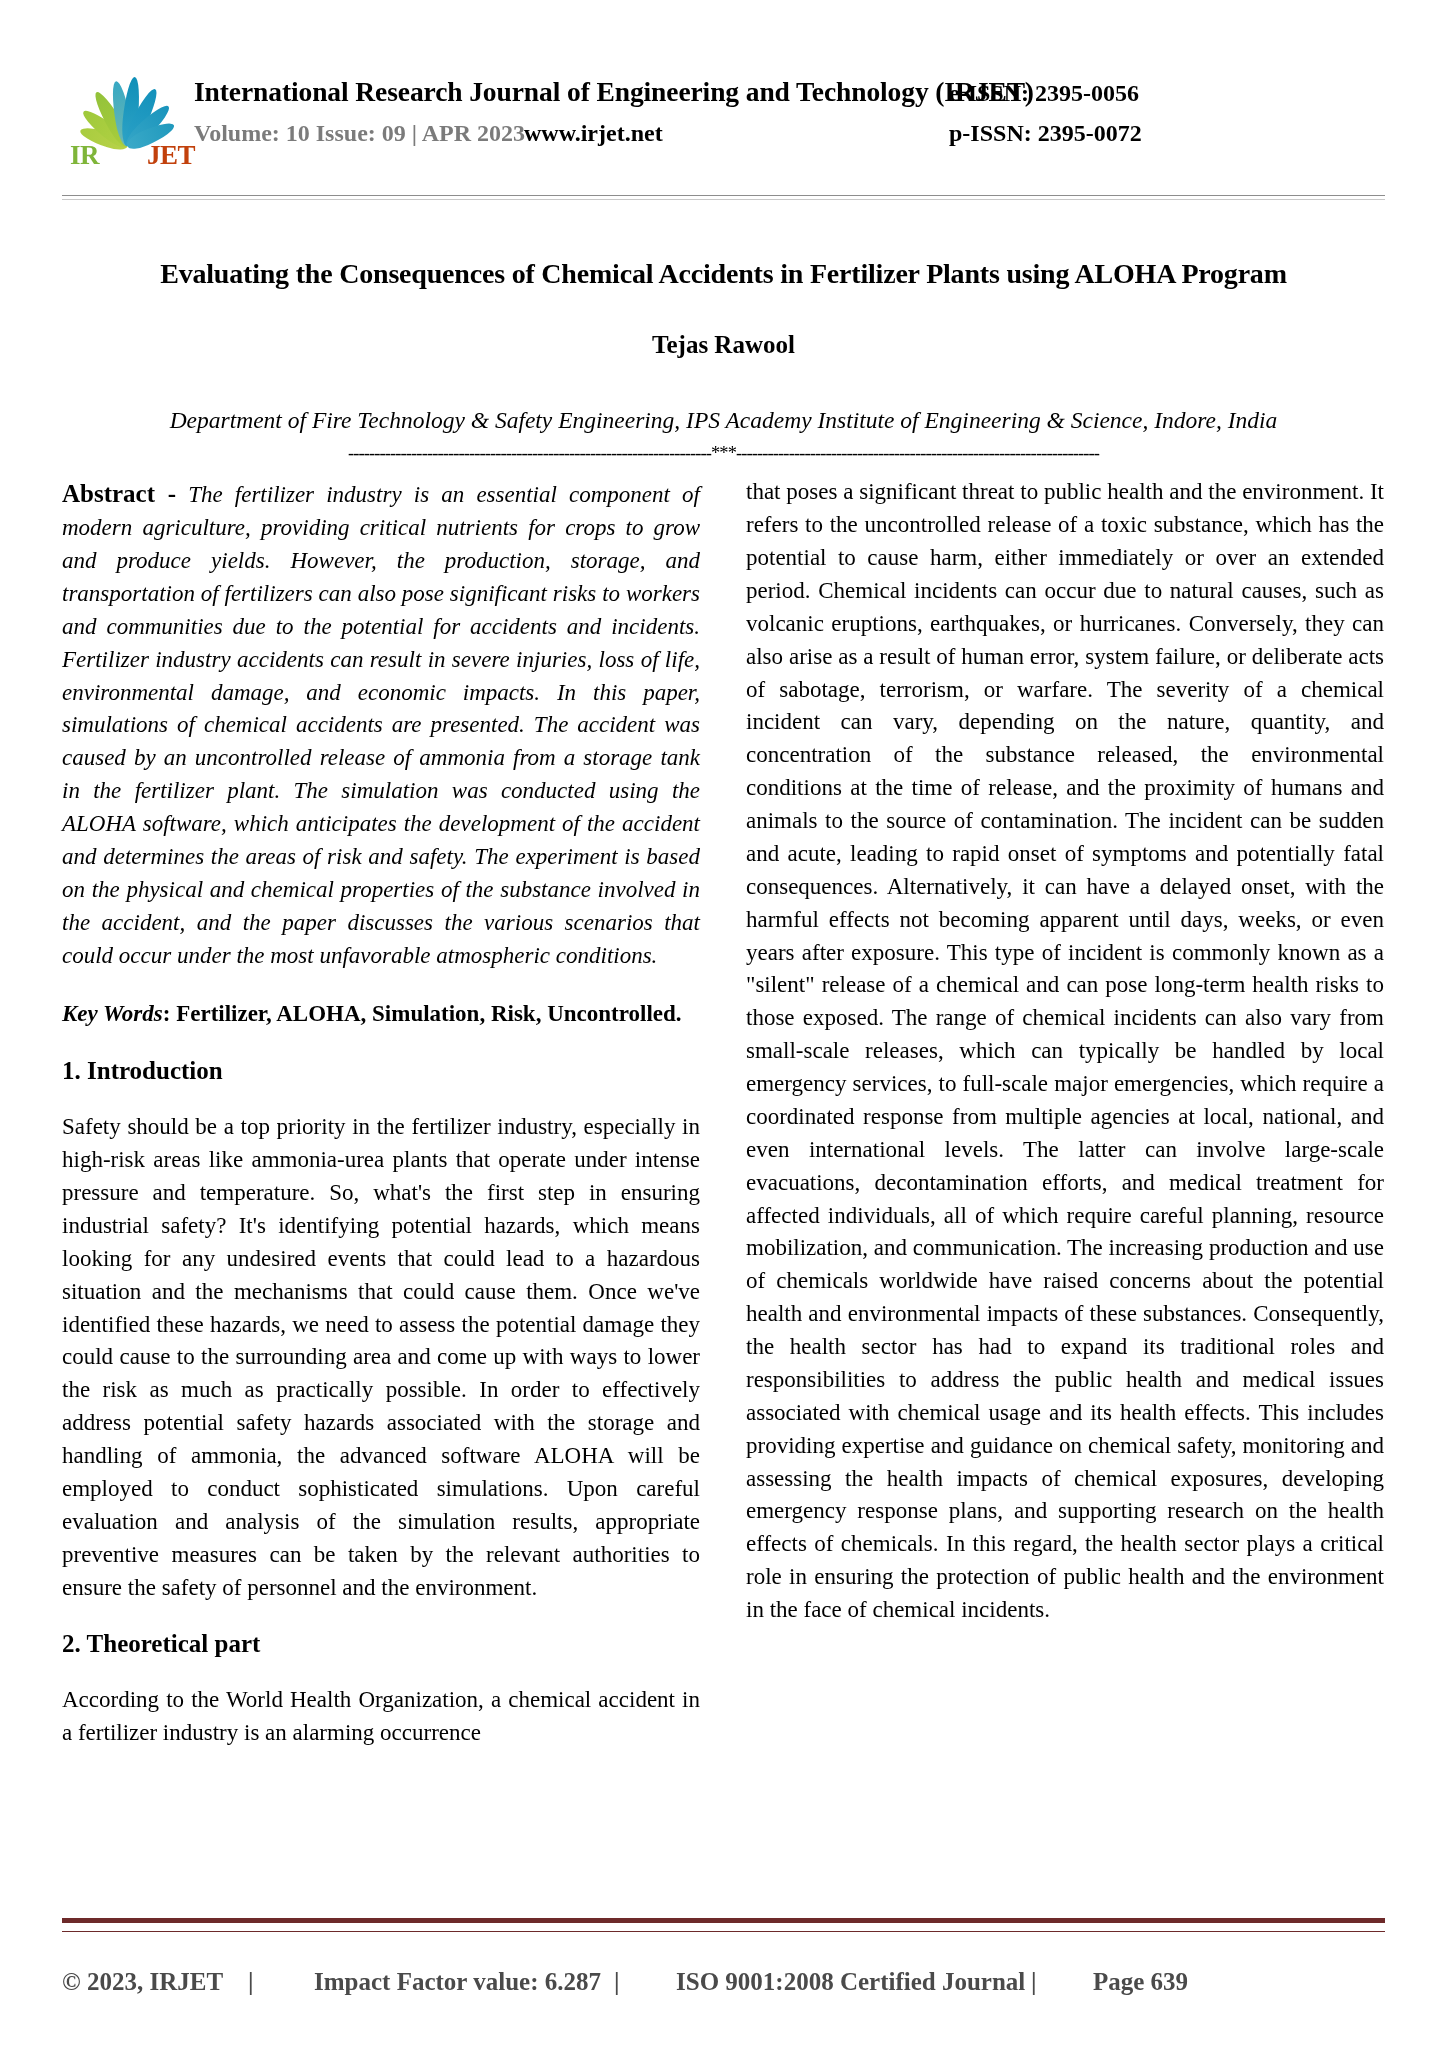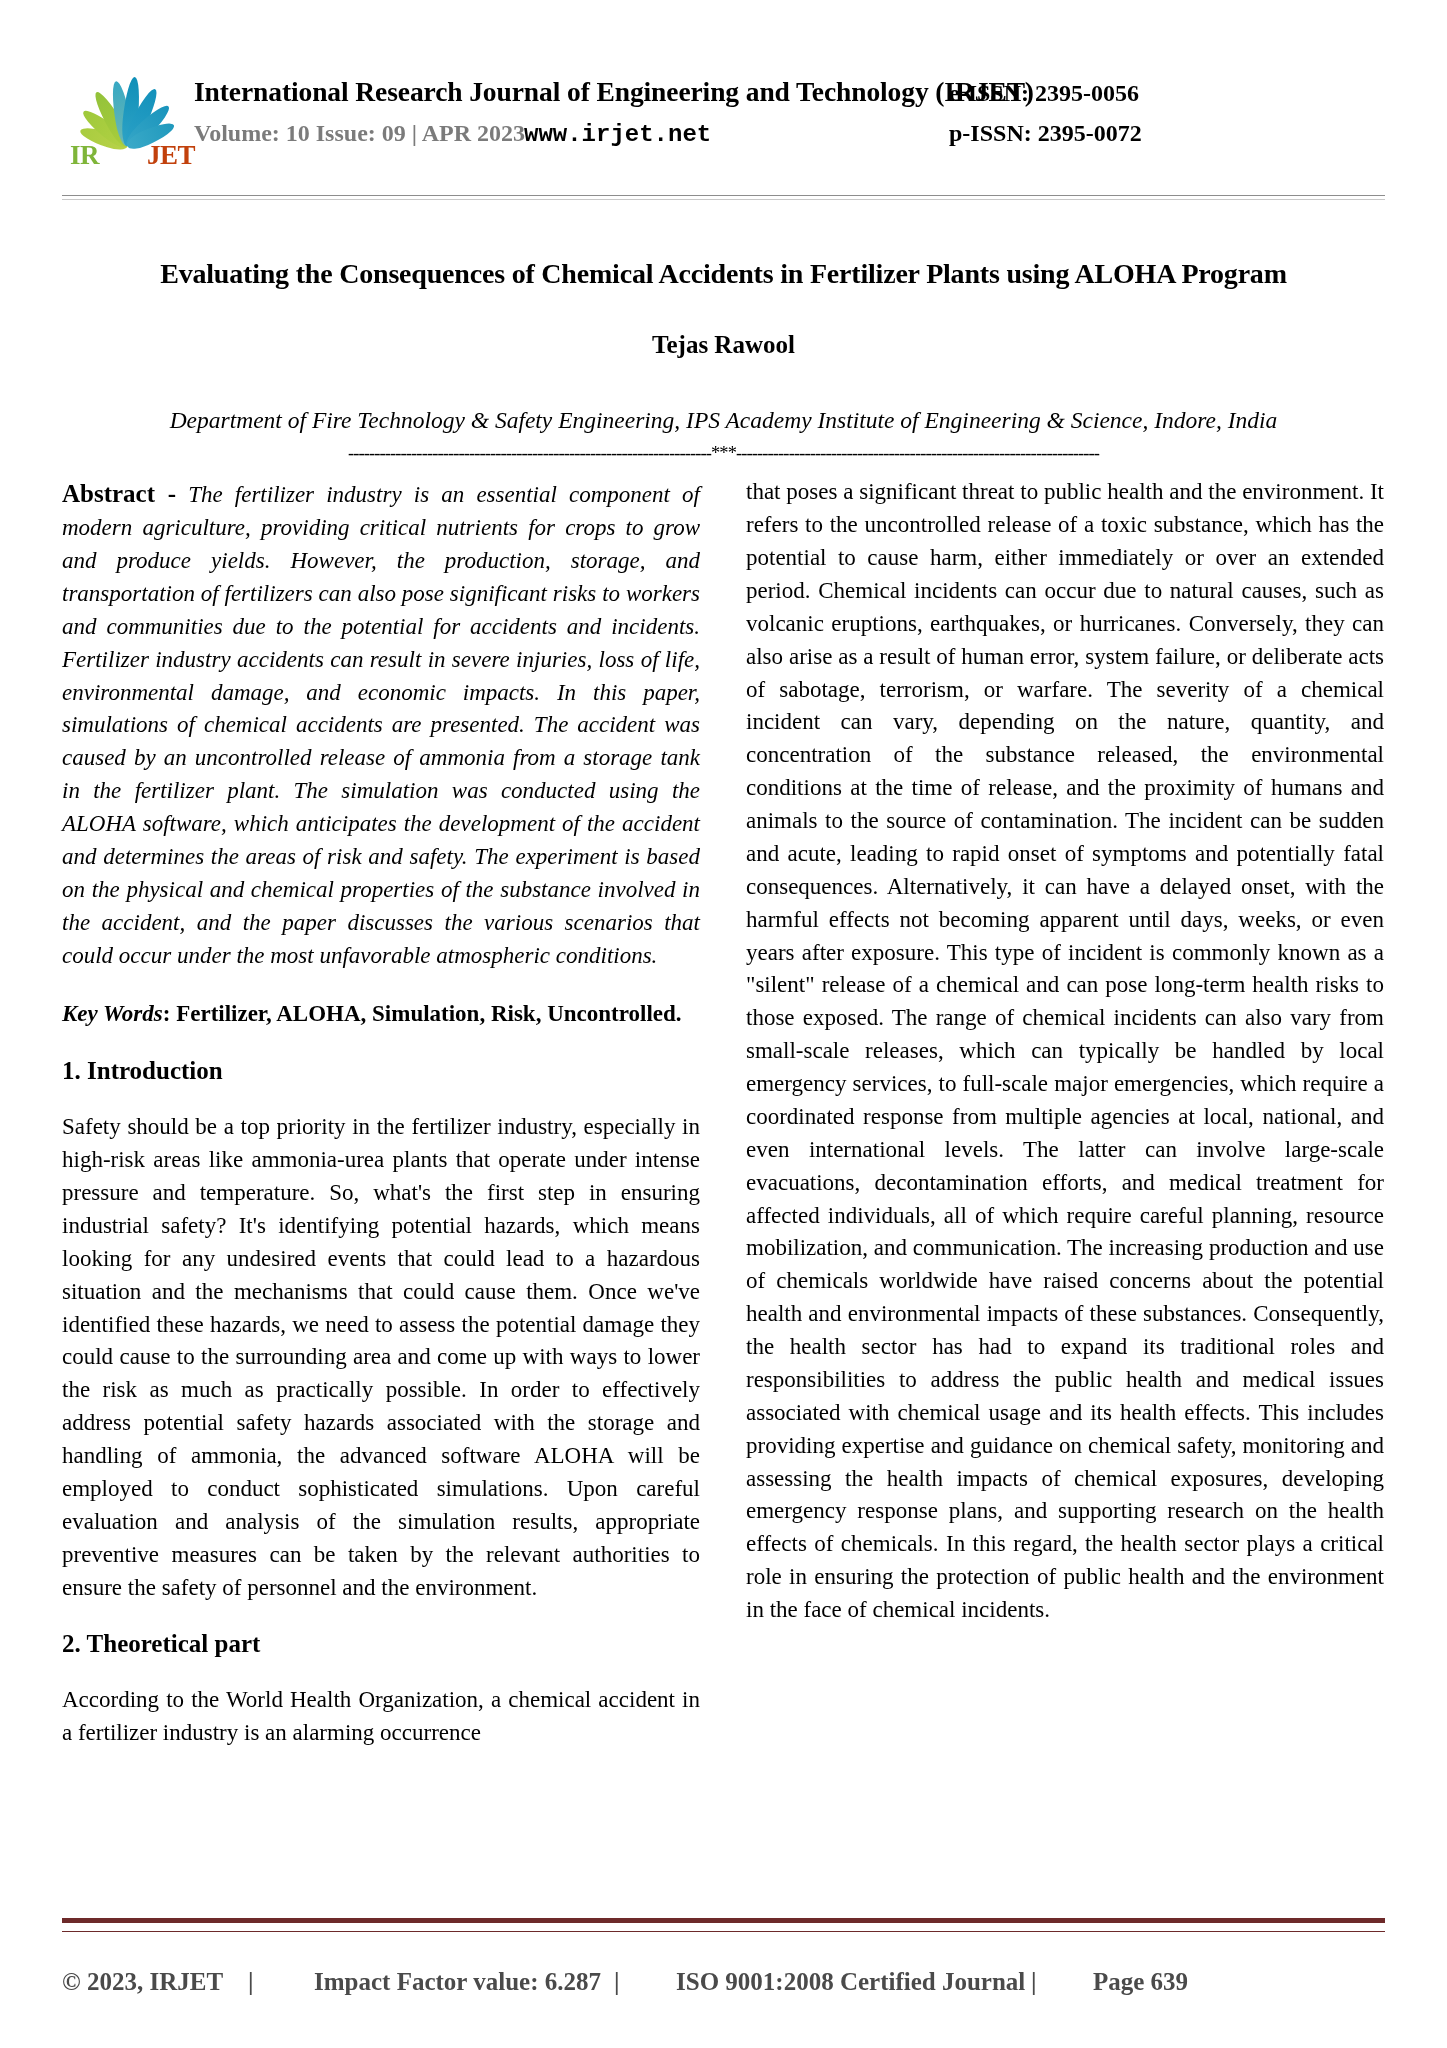"www.irjet.net" .hdr-site { font-family: Liberation Mono, monospace -> Liberation Serif, serif }
